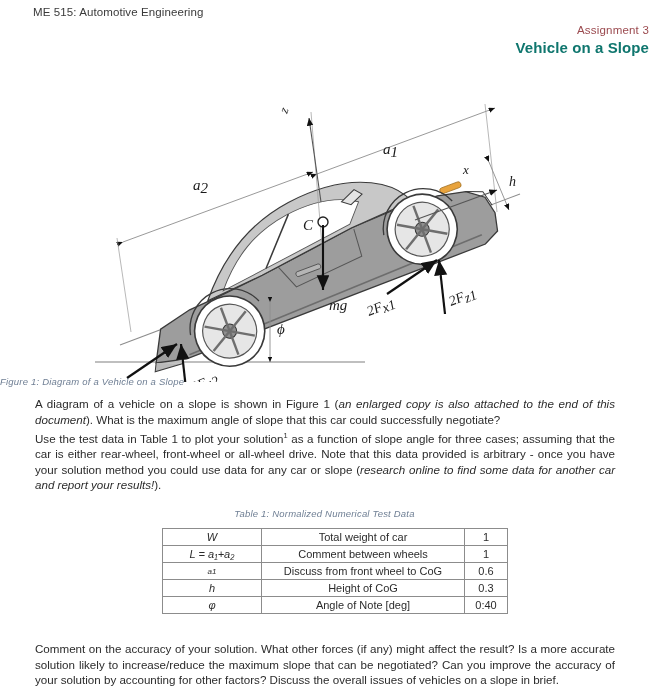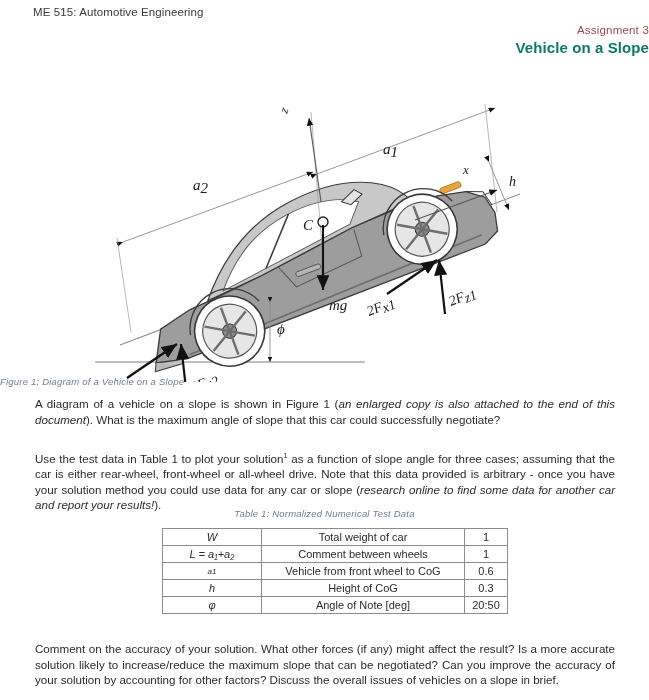"Use the test data in" #para2 { top: 448px -> 428px }
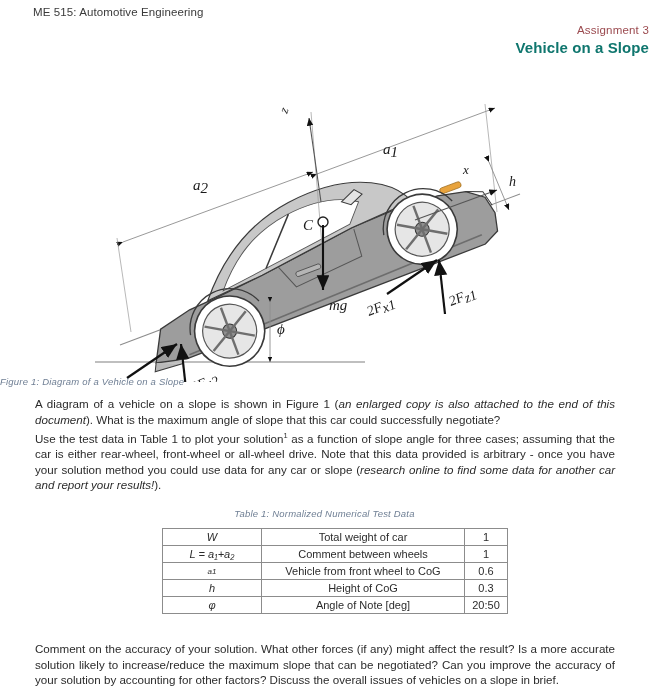"Vehicle from front wheel to" td.c-desc { text: Vehicle -> Discuss }
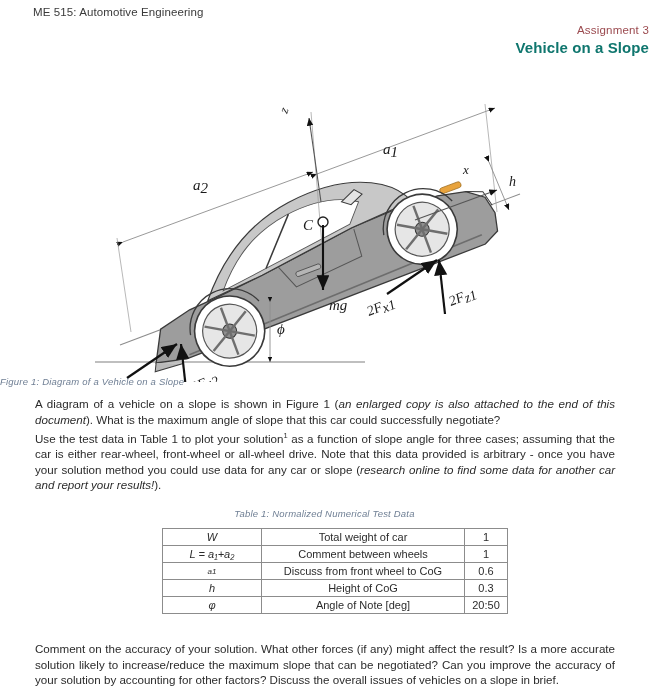"20:50" td.c-val { text: 20:50 -> 0:40 }
